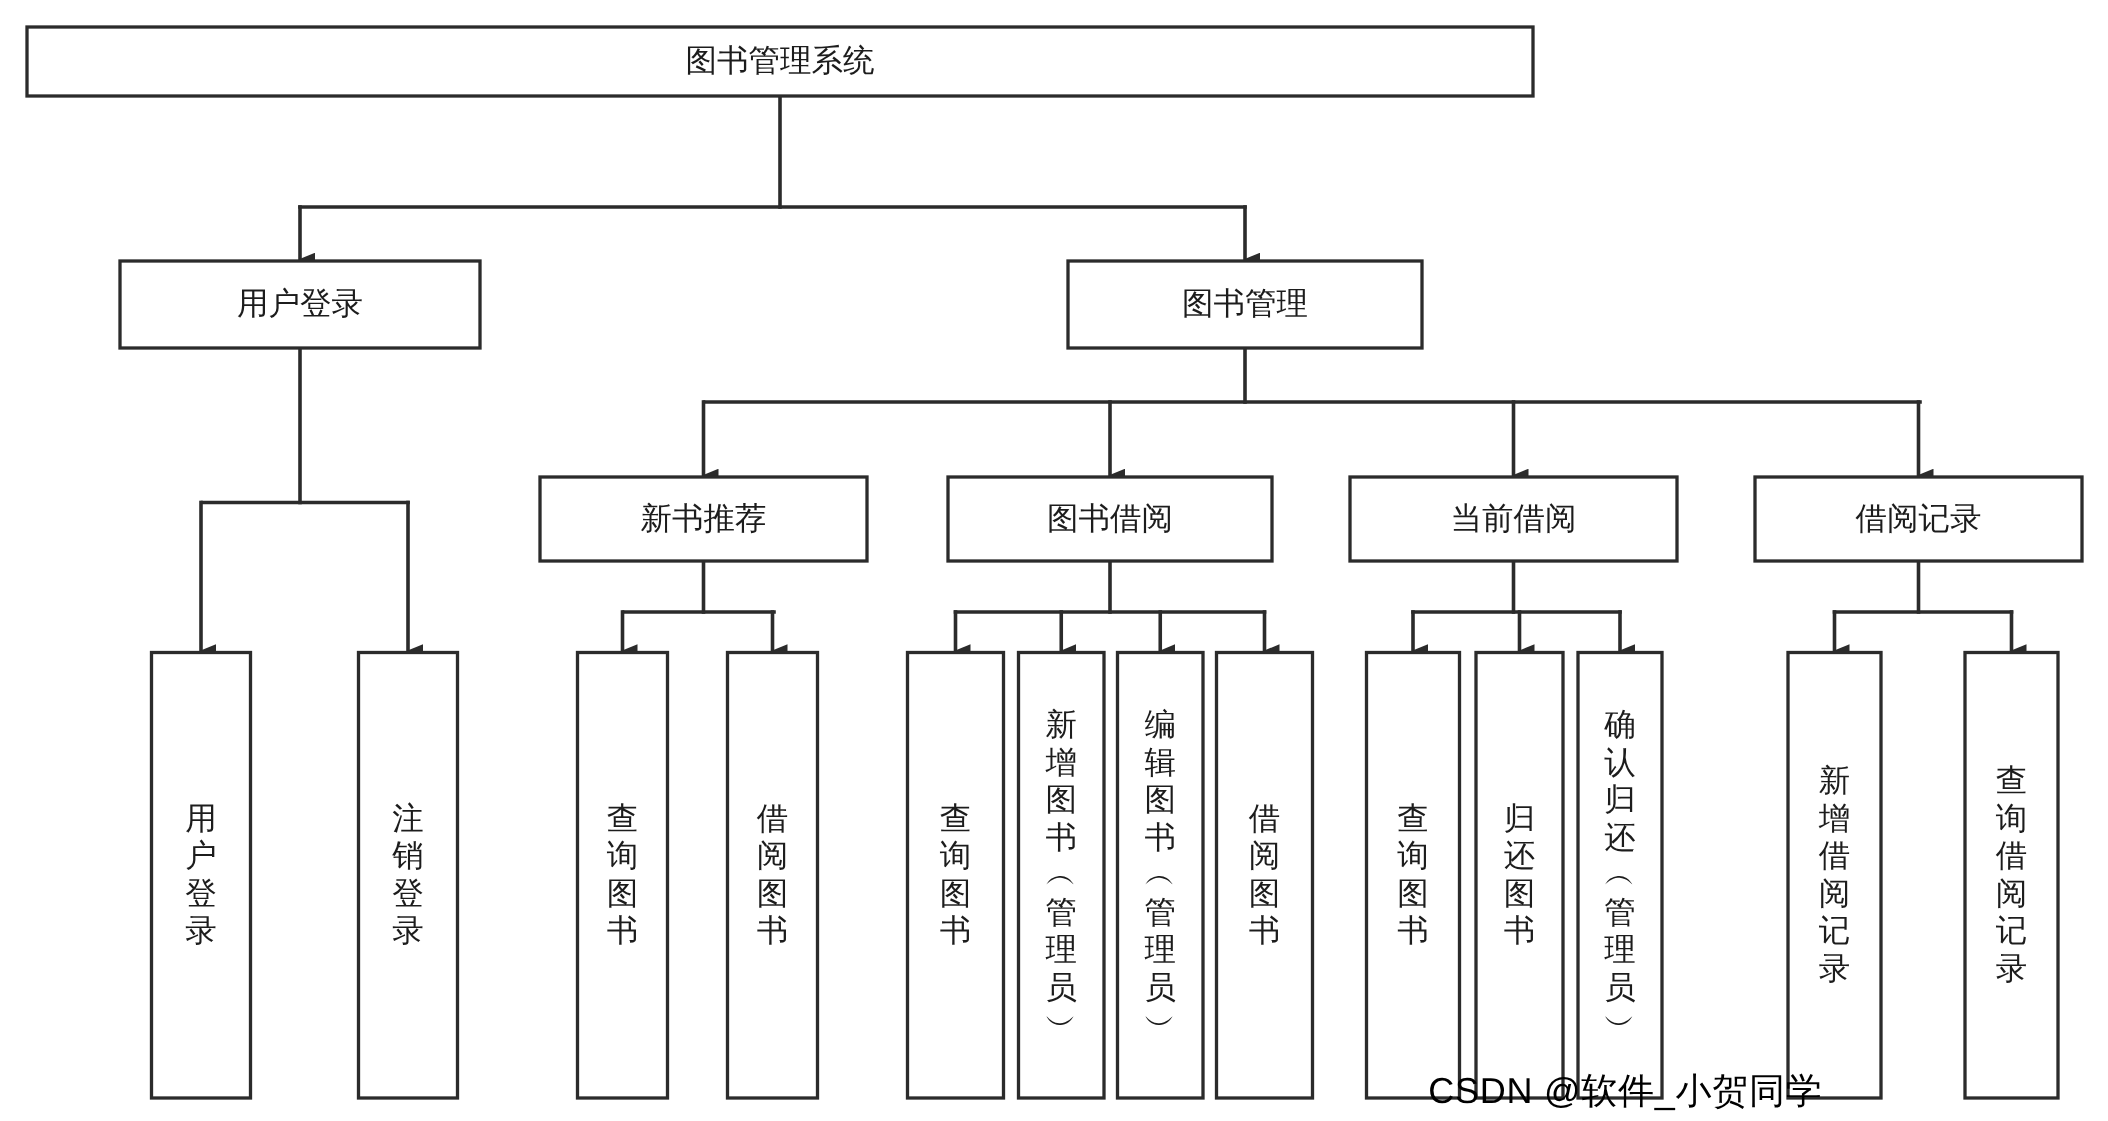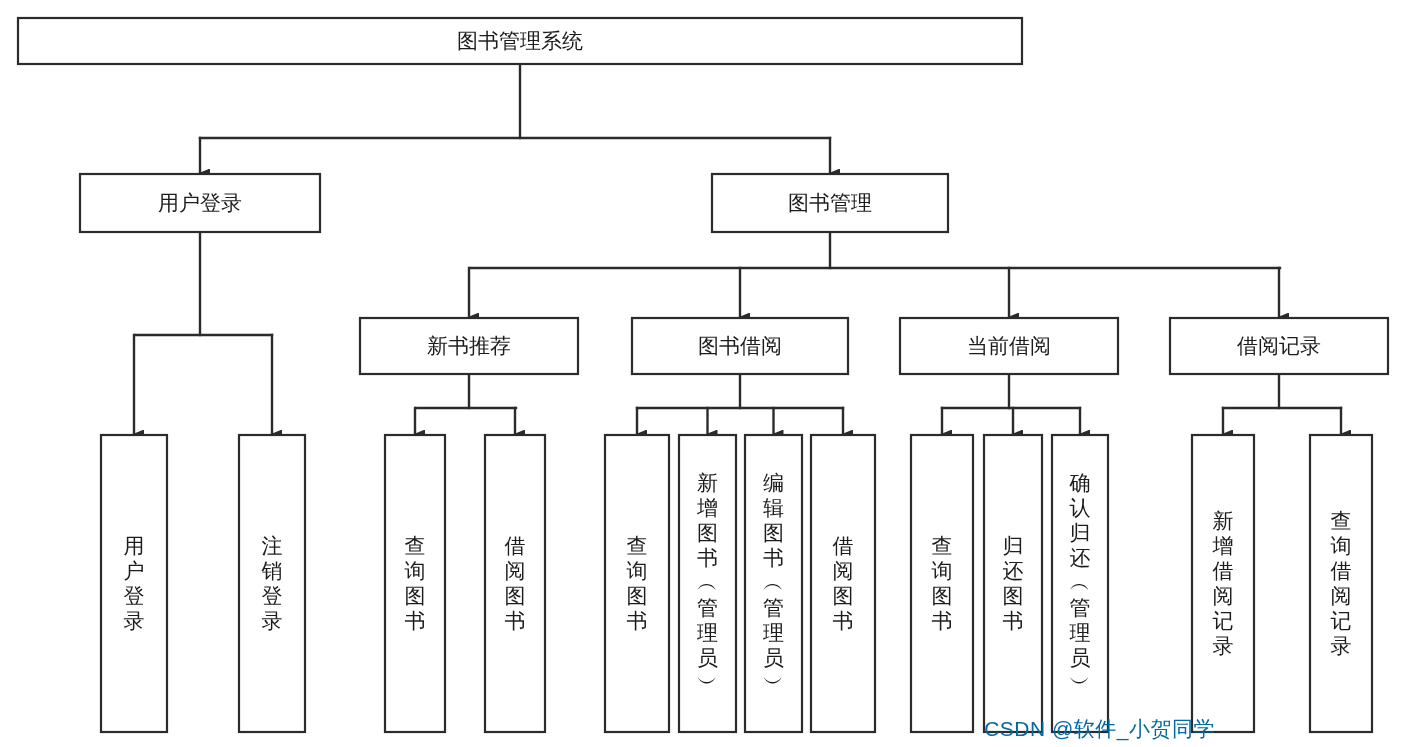"CSDN @软件_小贺同学" .watermark-text { color: #0369a1 -> #000000; font-size: 21px -> 24px }
